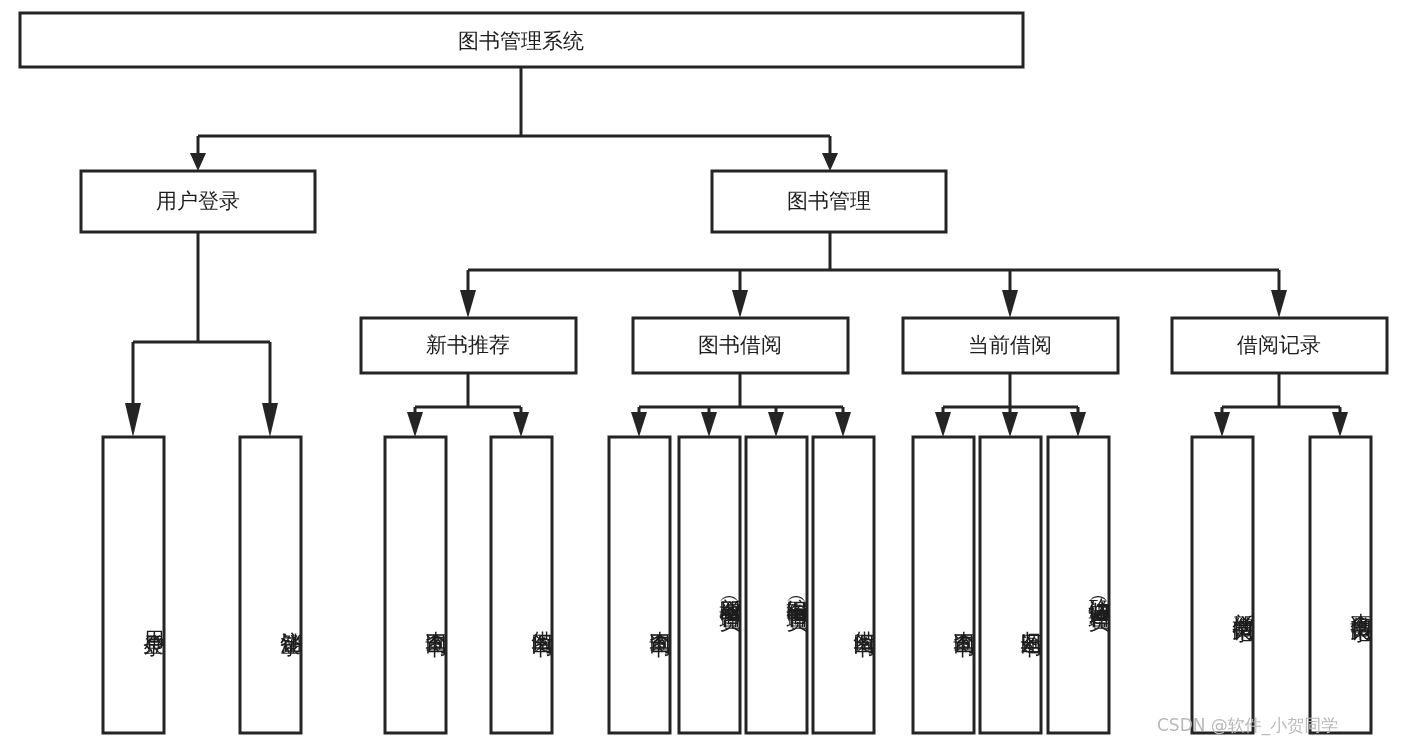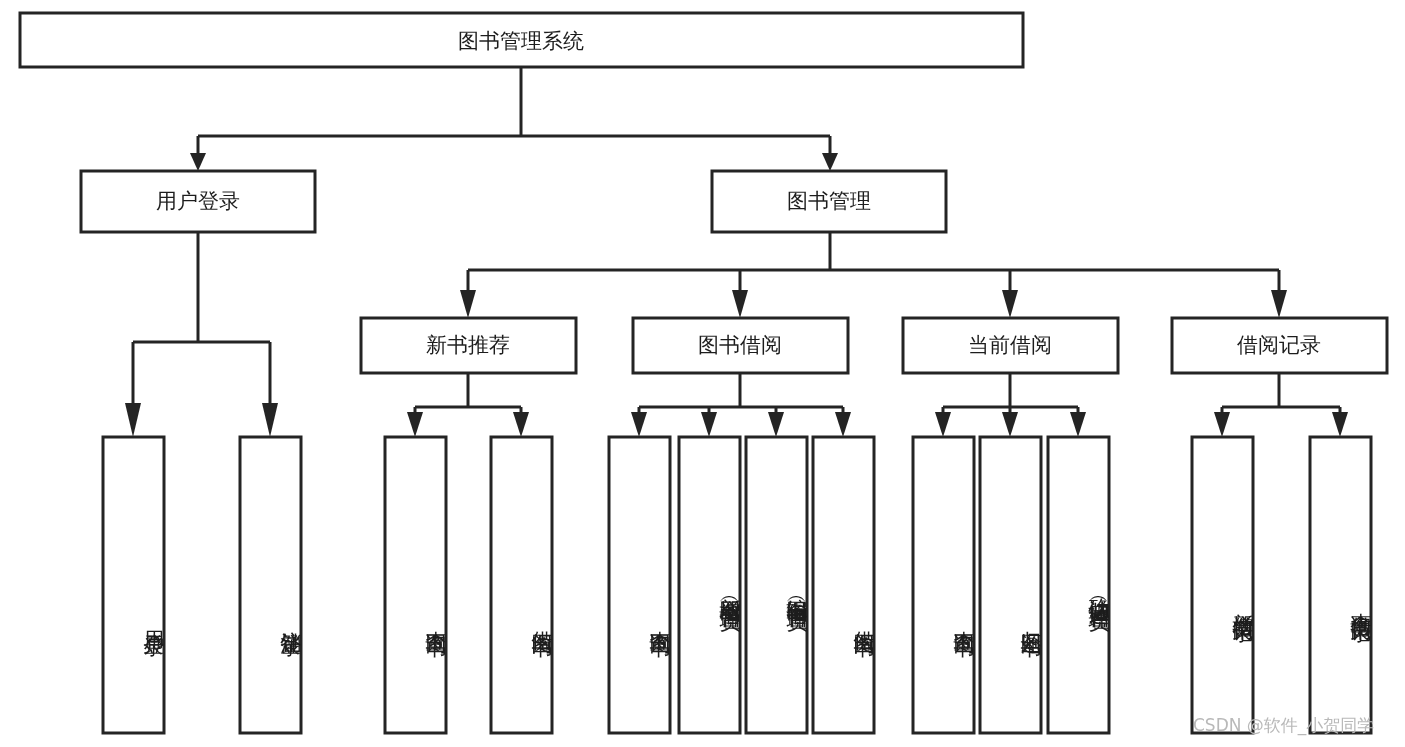"CSDN @软件_小贺同学" div.watermark { left: 1193px -> 1157px }
